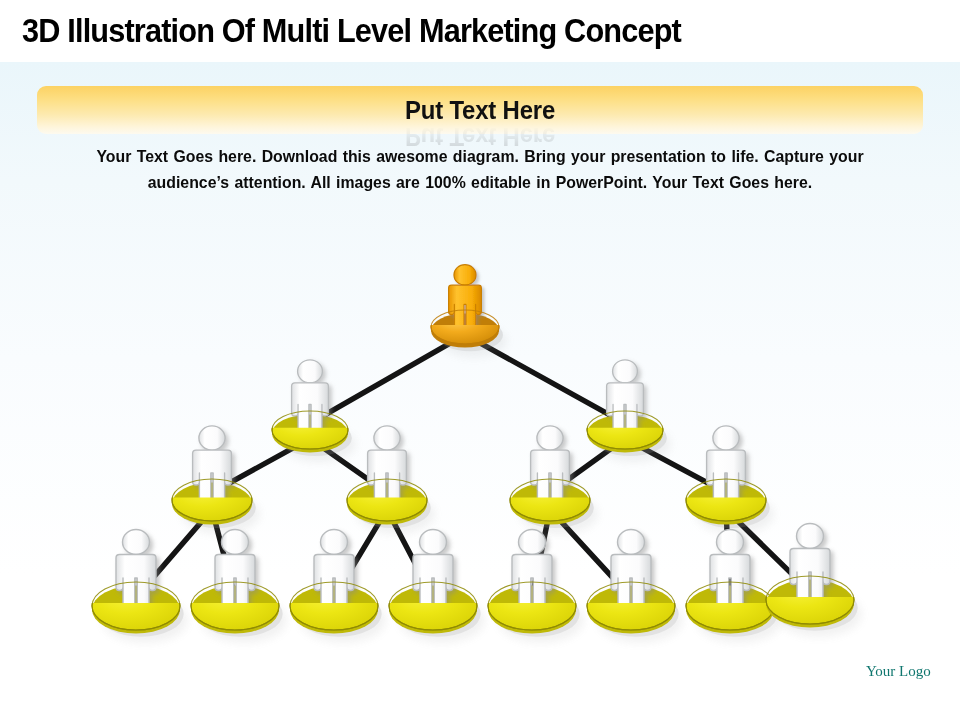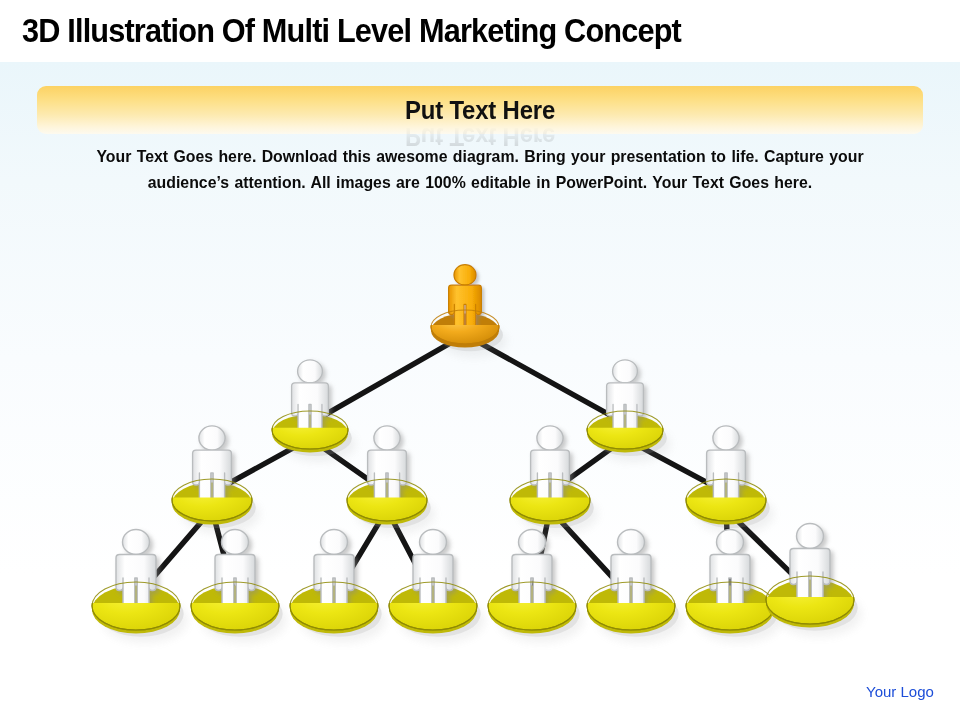"Your Logo" .logo { color: #1d4ed8 -> #0f766e; font-family: Liberation Sans, sans-serif -> Liberation Serif, serif; top: 683px -> 663px }
